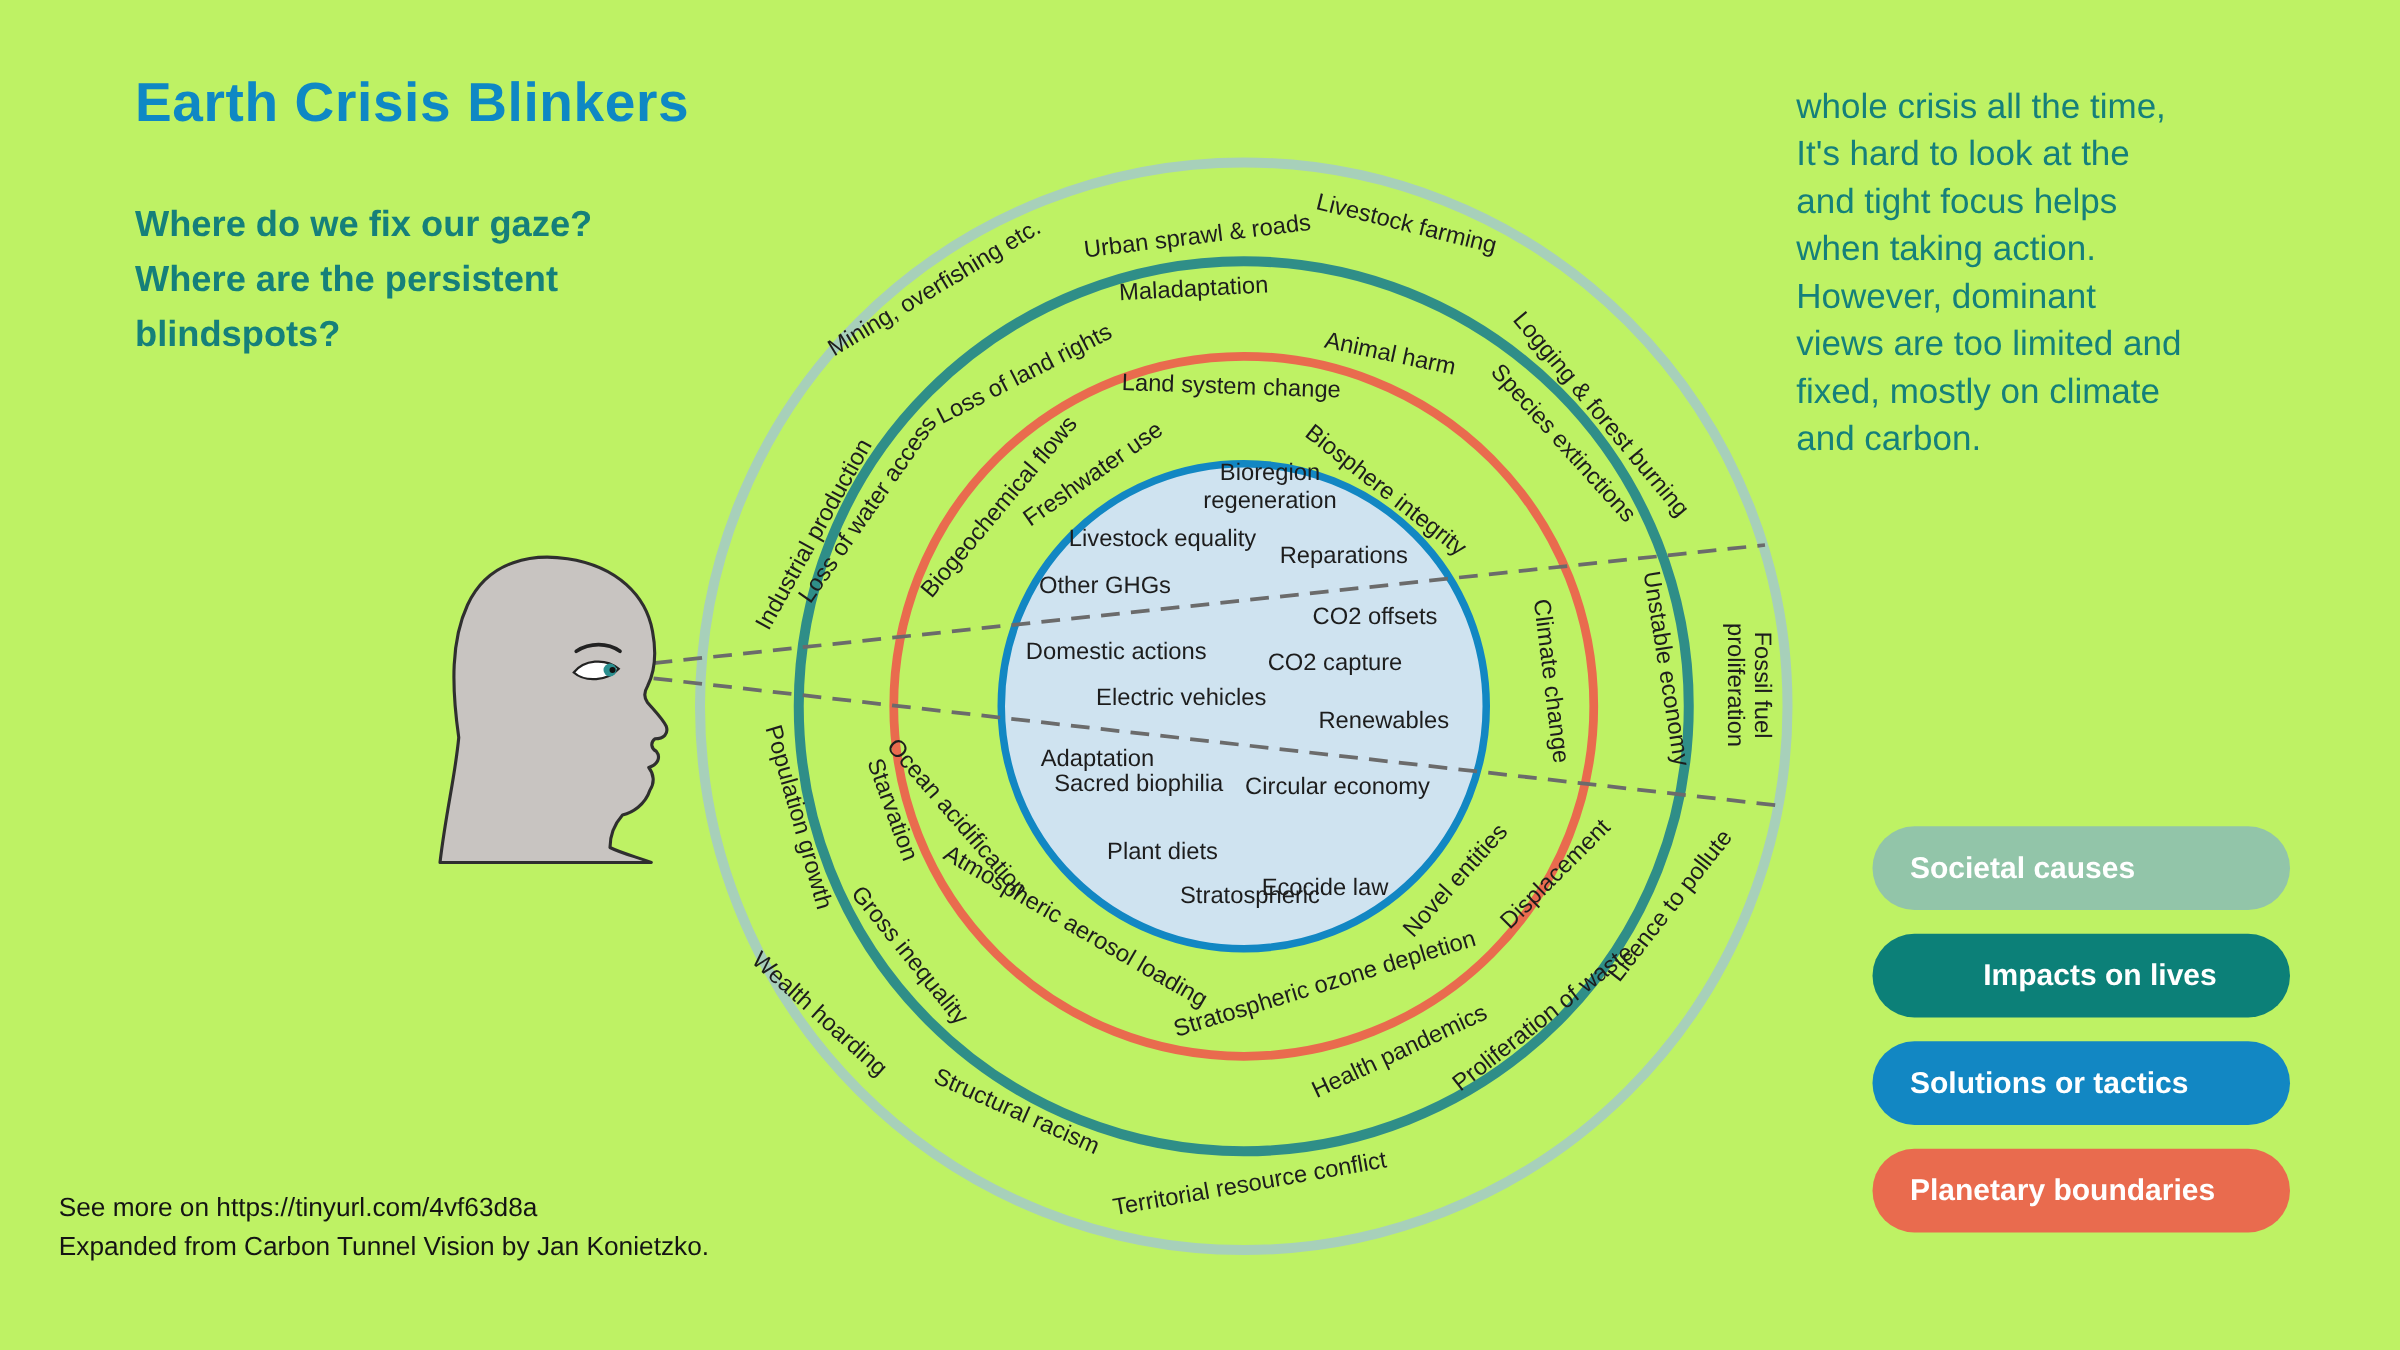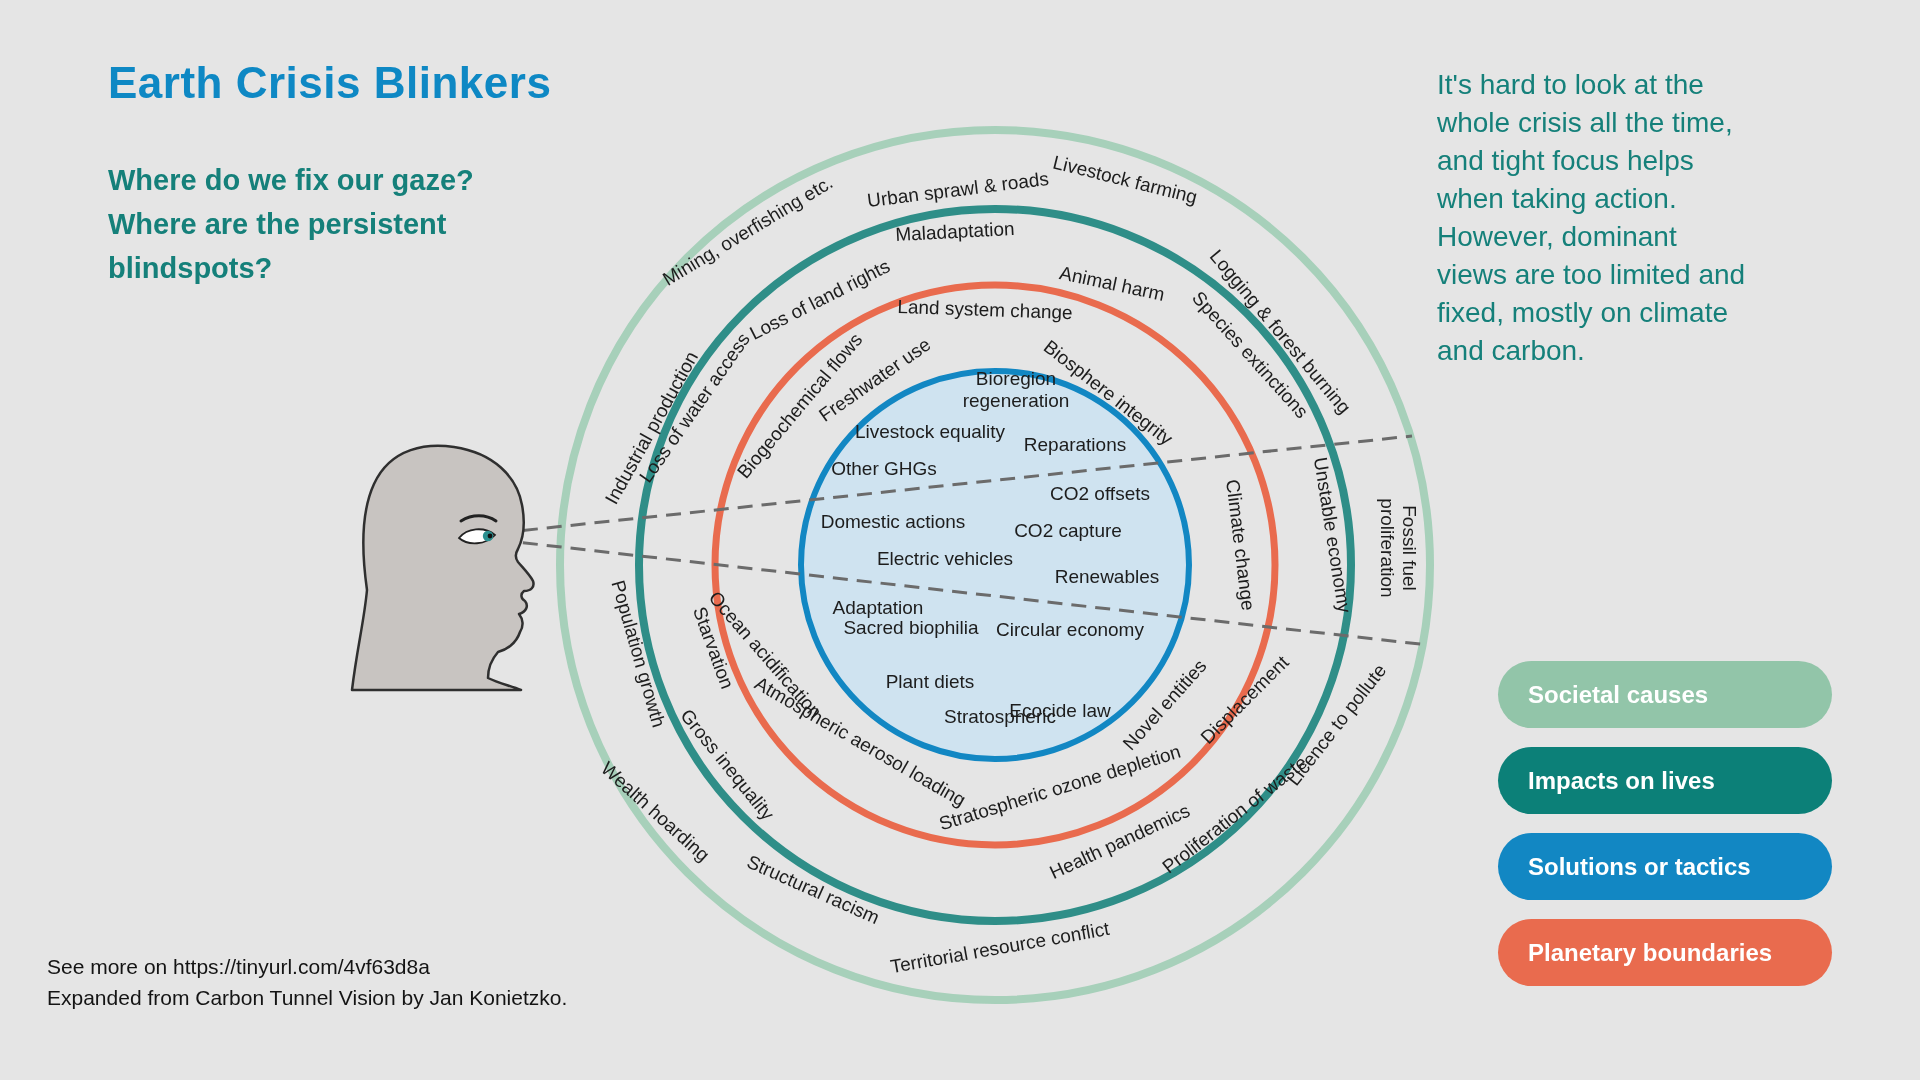"Earth Crisis Blinkers" .page { background: #e5e5e5 -> #bef264 }
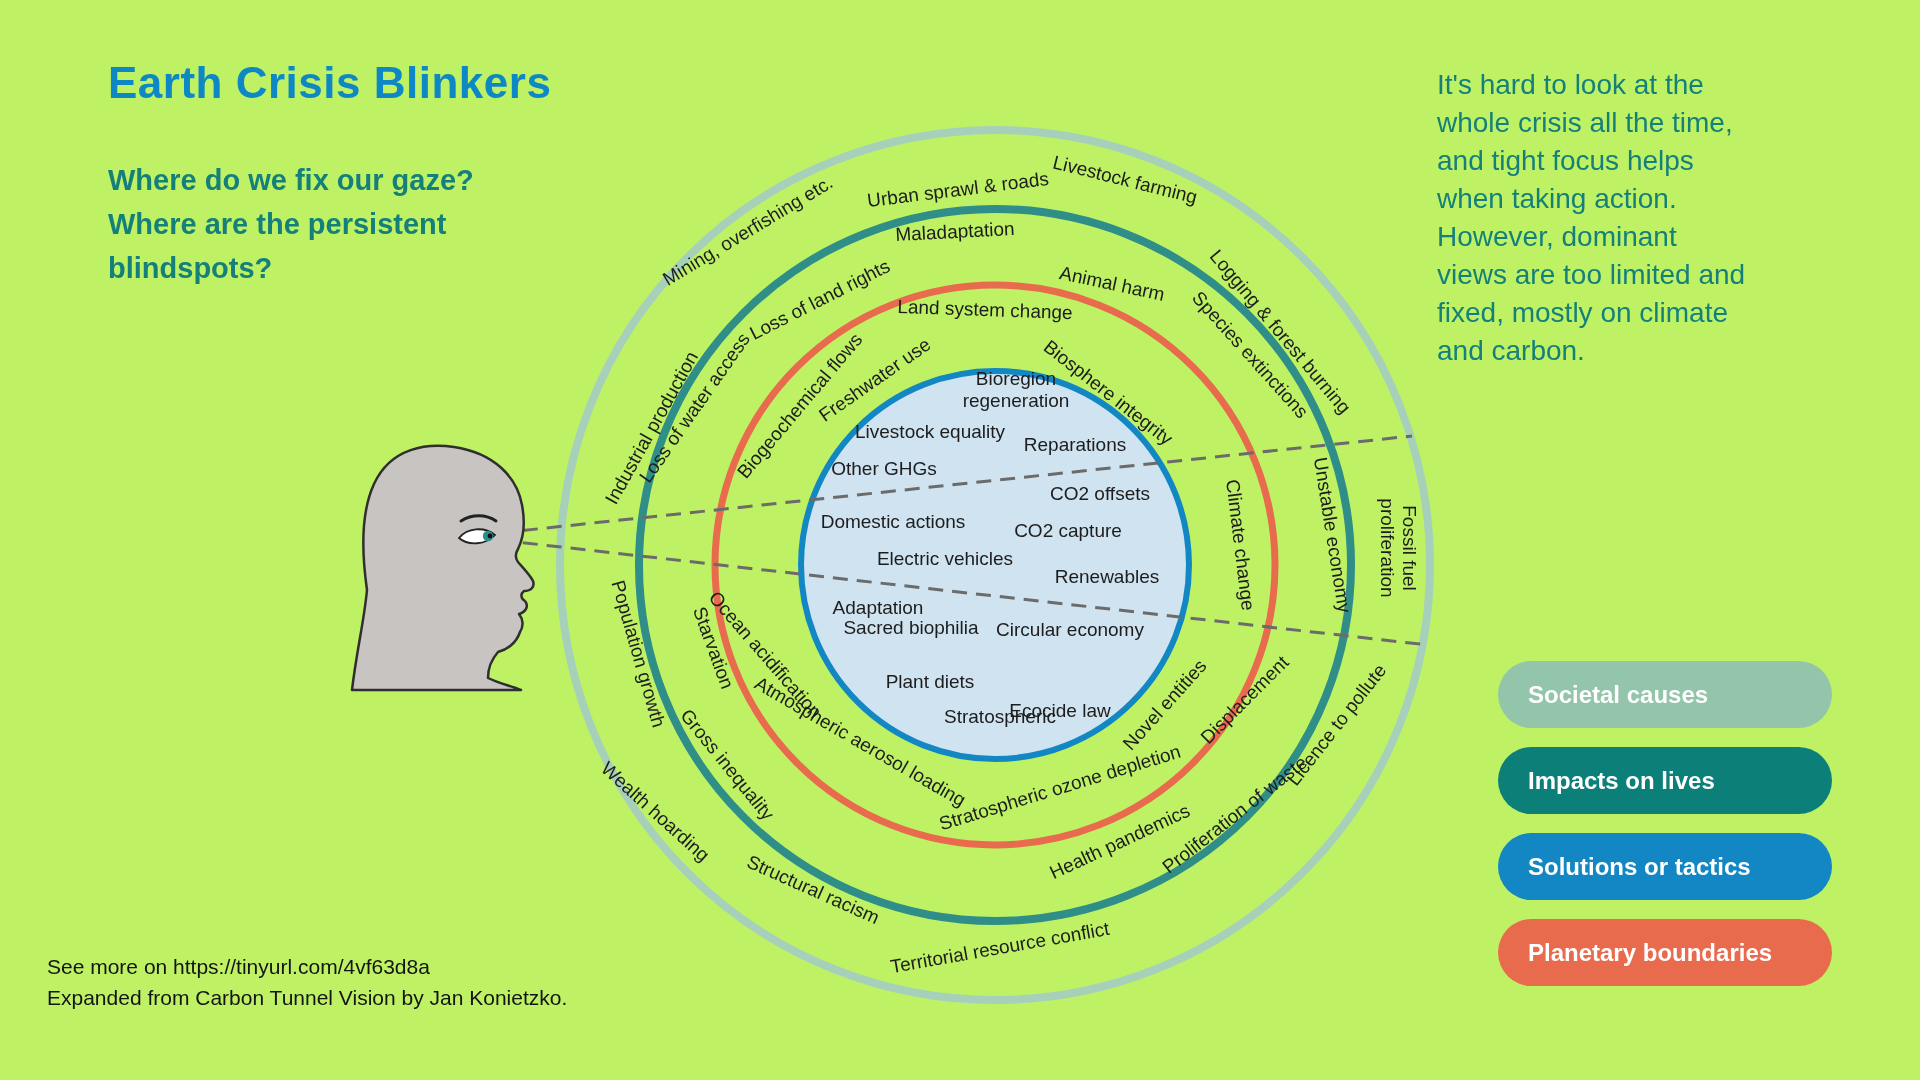"It's hard to look at" div { order: before "whole crisis all the time," -> after "whole crisis all the time," }
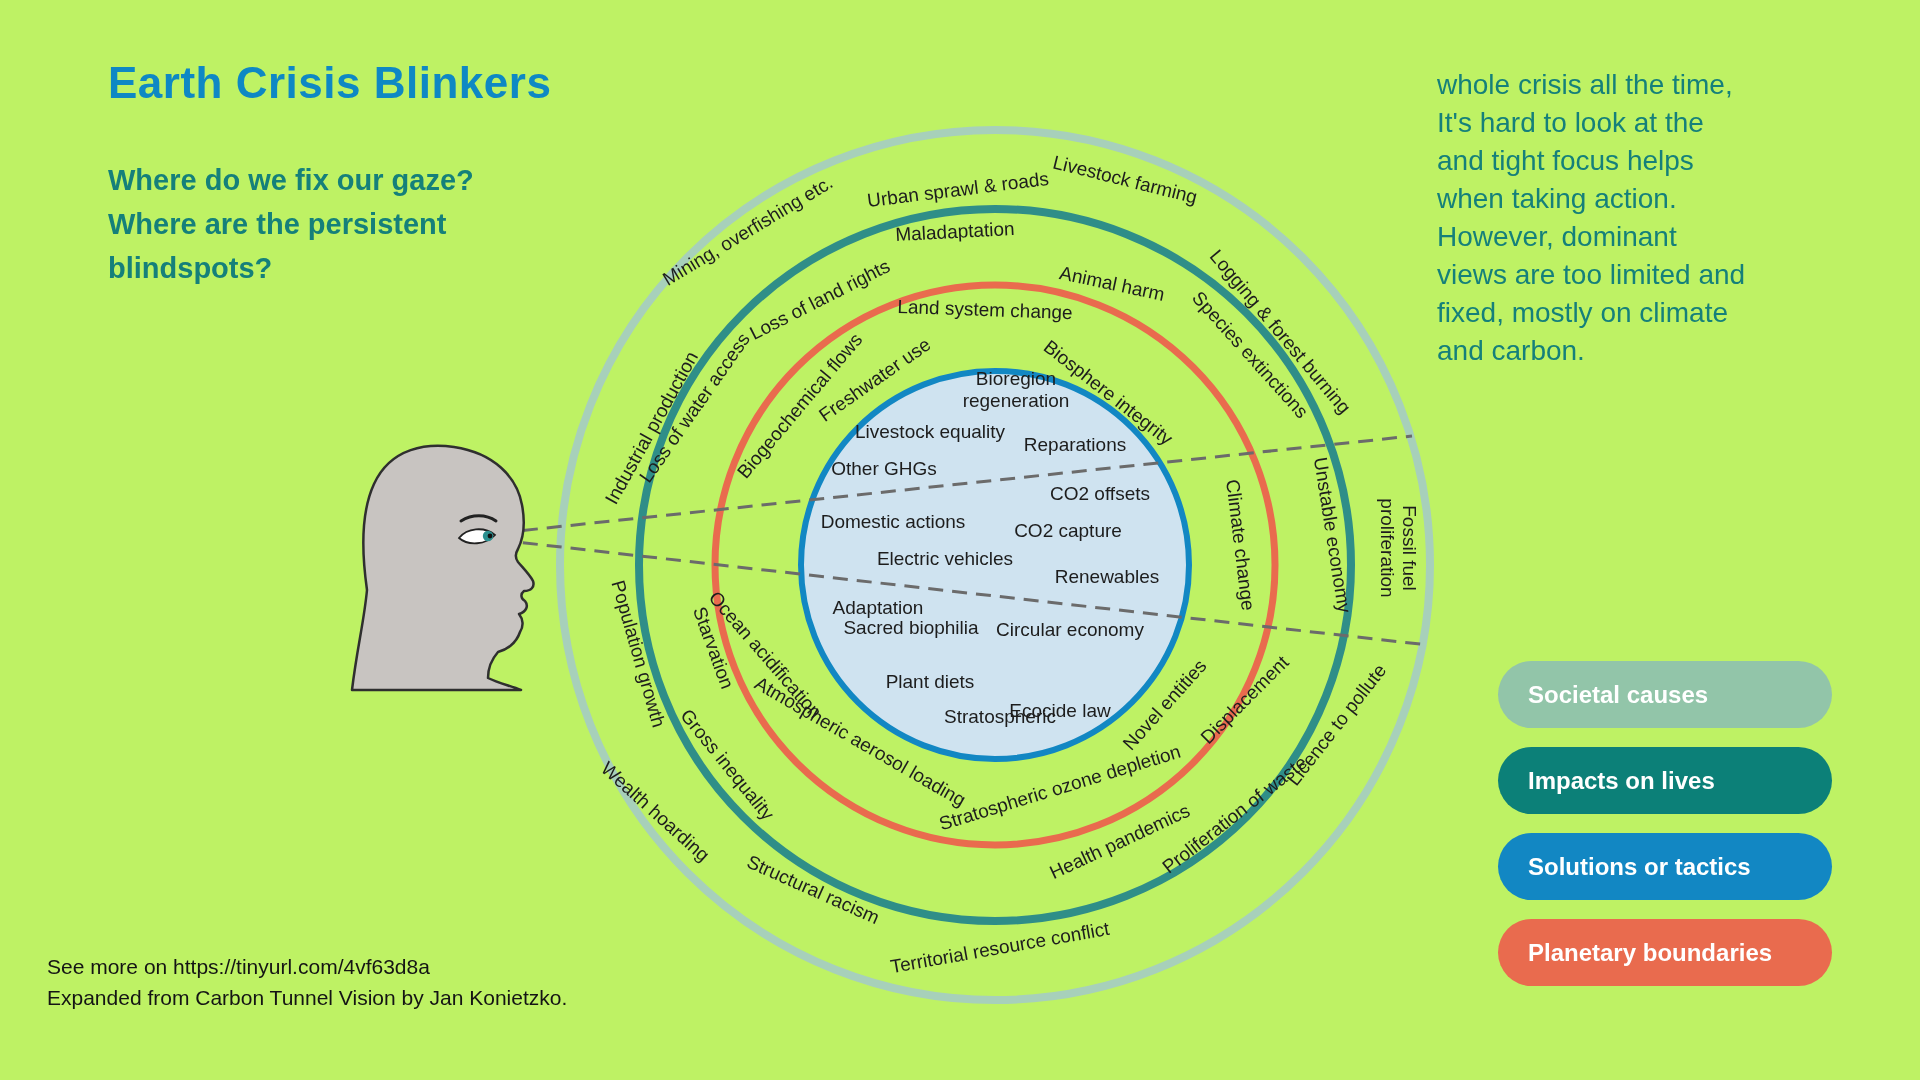"Impacts on lives" .pill-impacts { text-align: none -> center }
